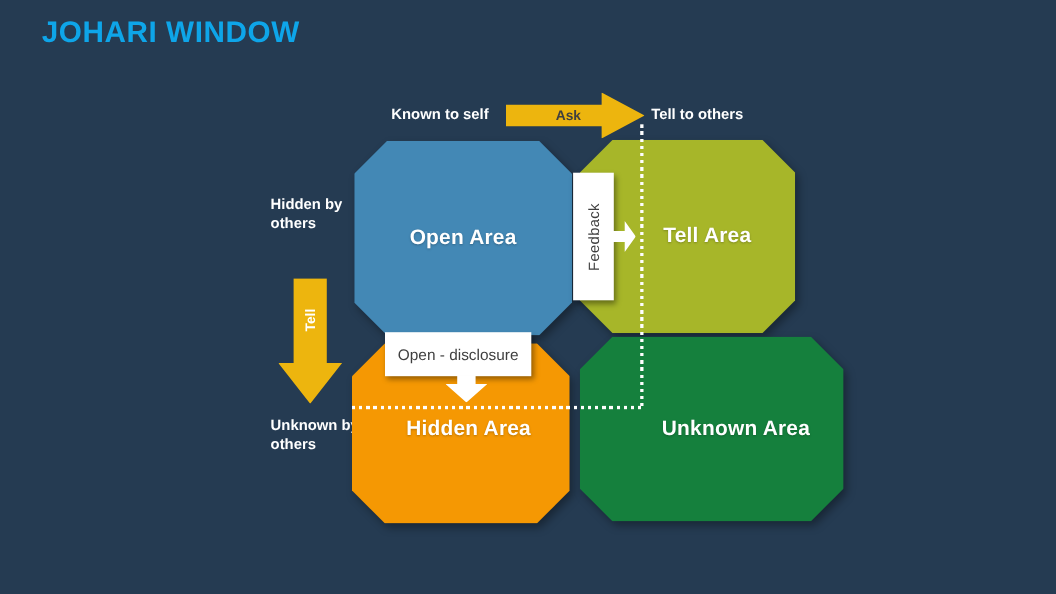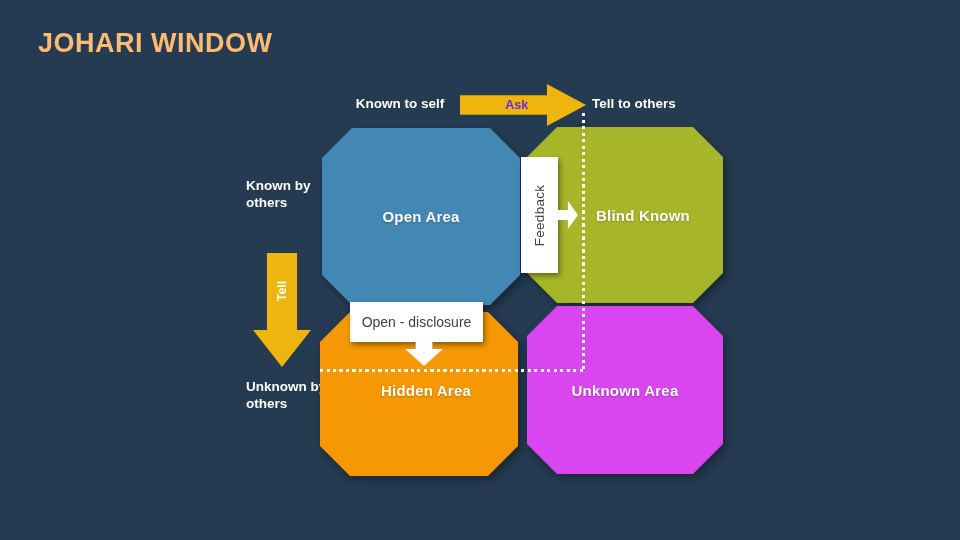"JOHARI WINDOW" .title { color: #fdba74 -> #0ea5e9; margin-top: 14px -> none }
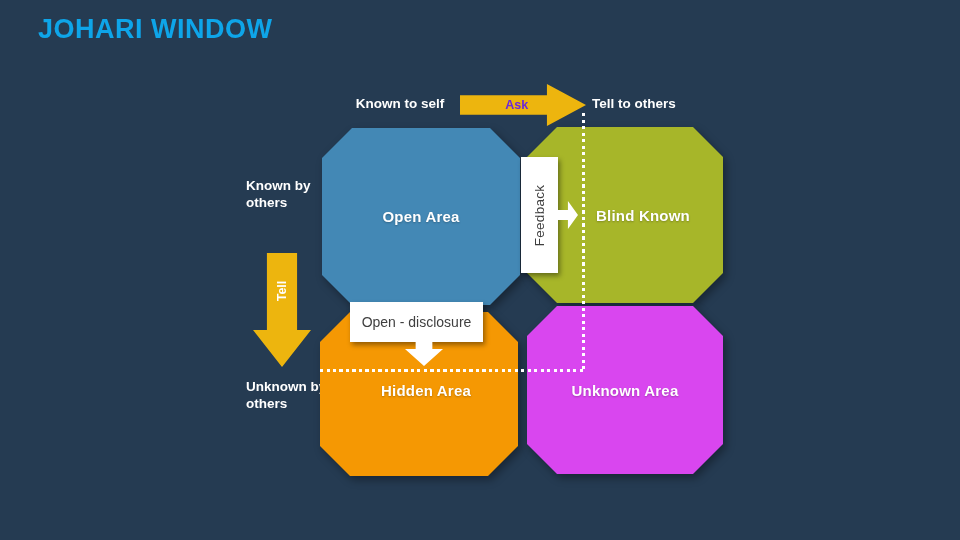"Ask" .ask-label { color: #6d28d9 -> #404040 }
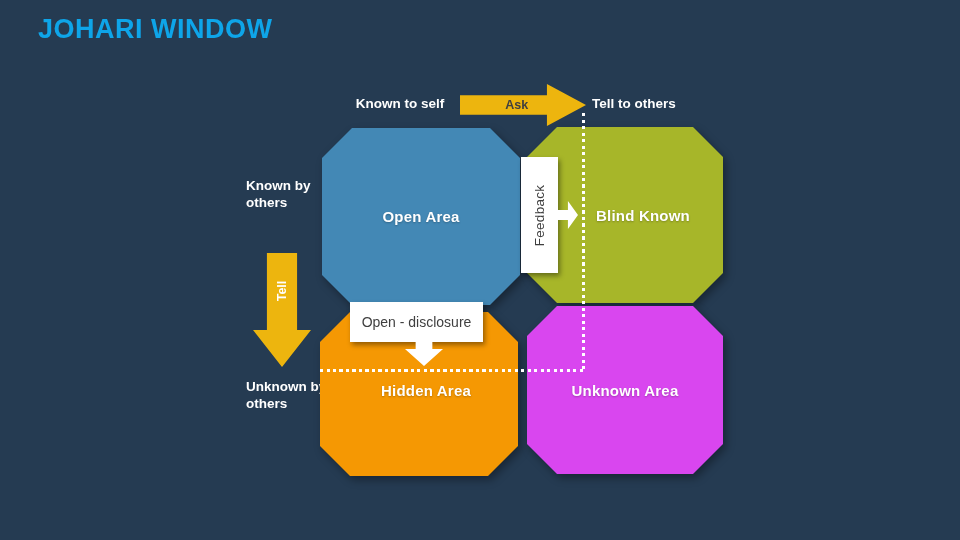"Known by others" div.abs { text: Known -> Hidden }
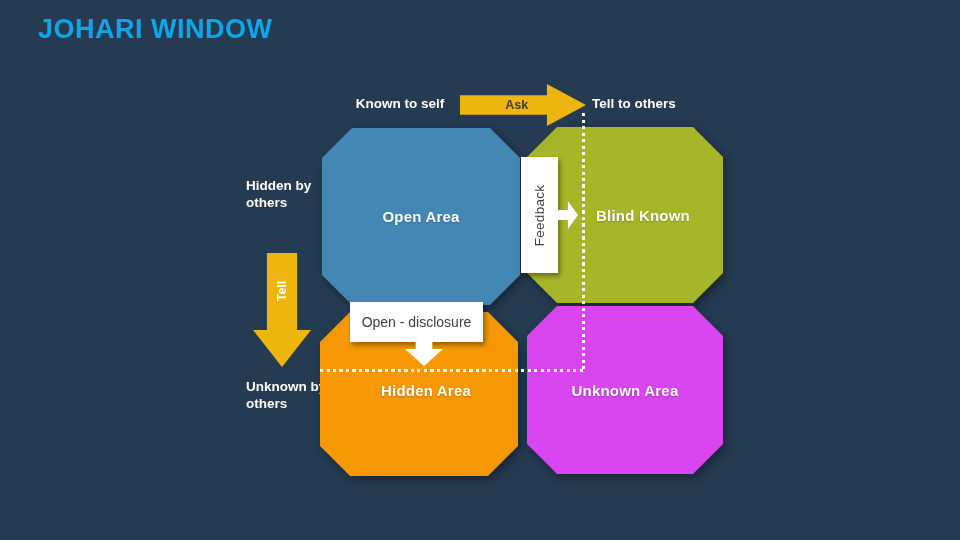"Open Area" .area-label { font-size: 15px -> 19px }
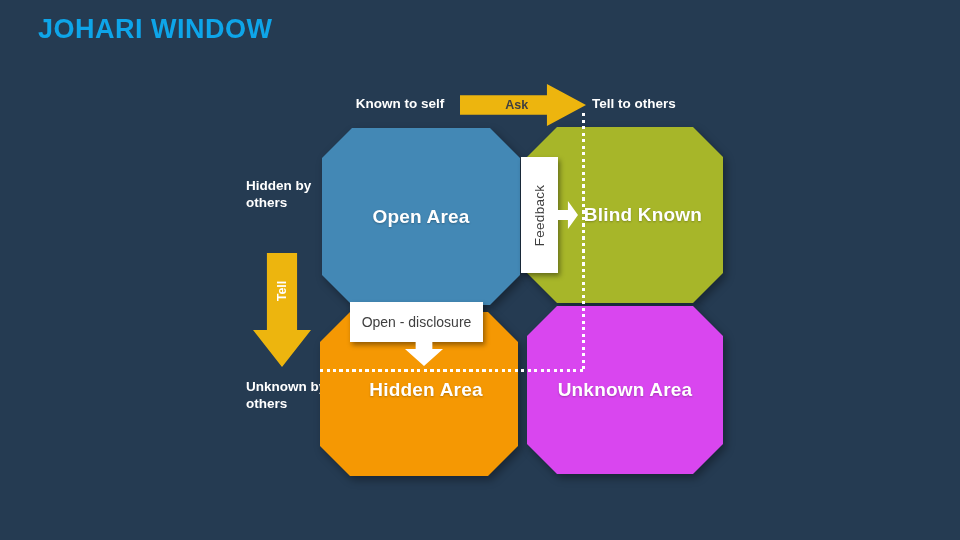"Blind Known" span.area-label { text: Blind Known -> Tell Area }
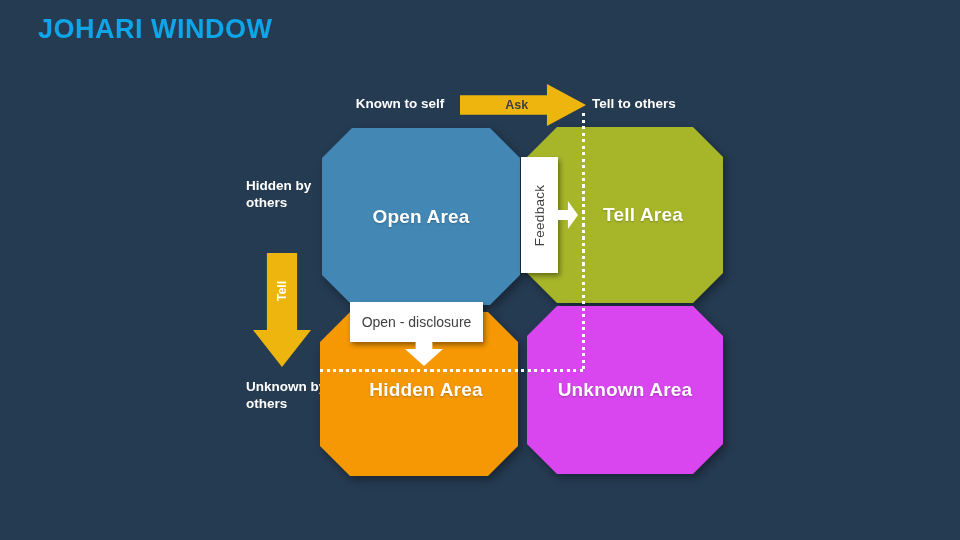"Unknown Area" div.oct { background: #d946ef -> #15803d; padding-left: none -> 44px }
